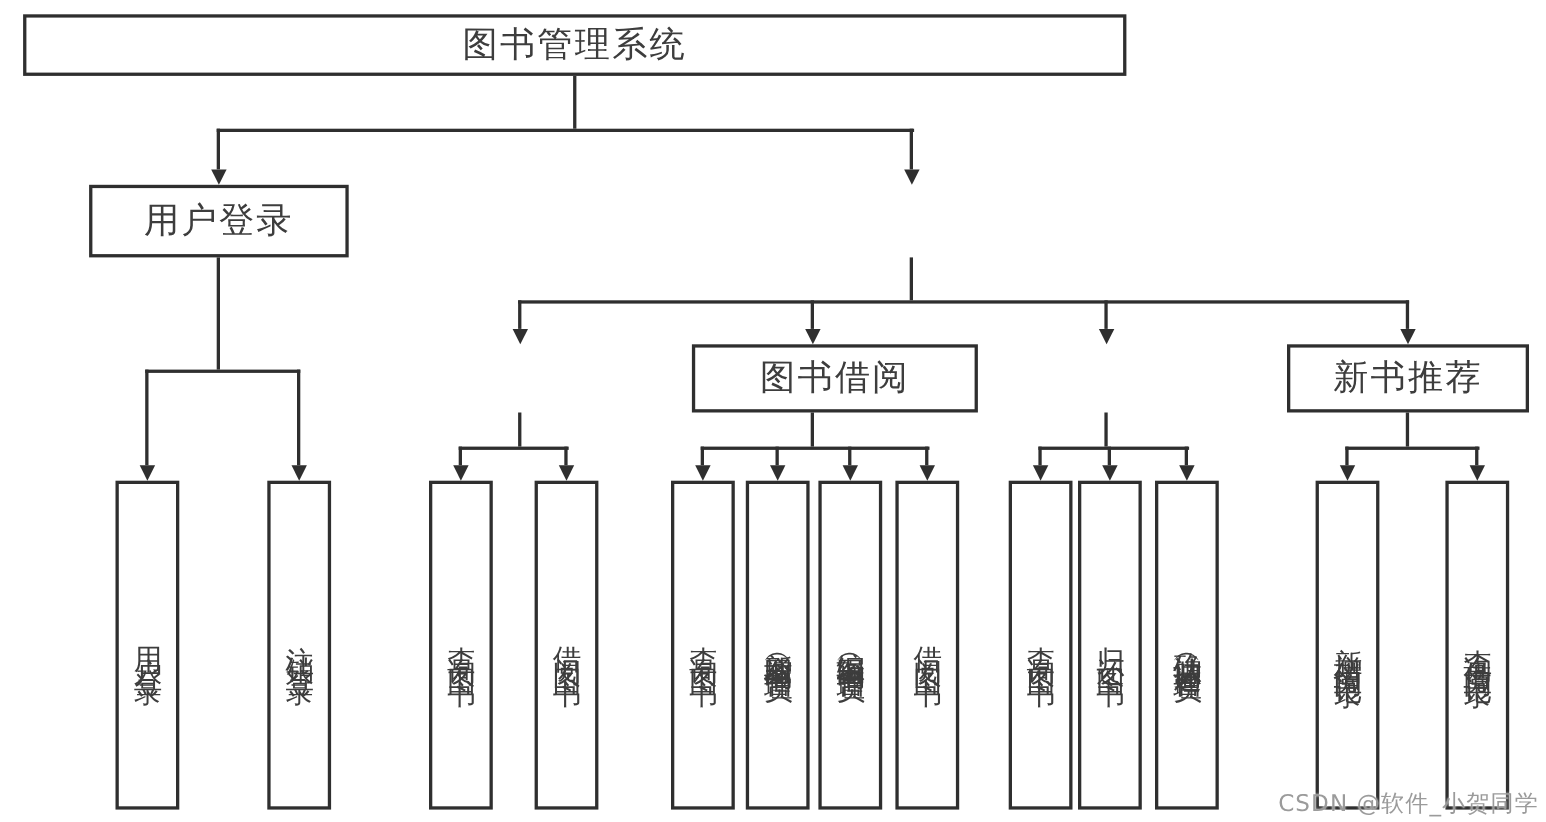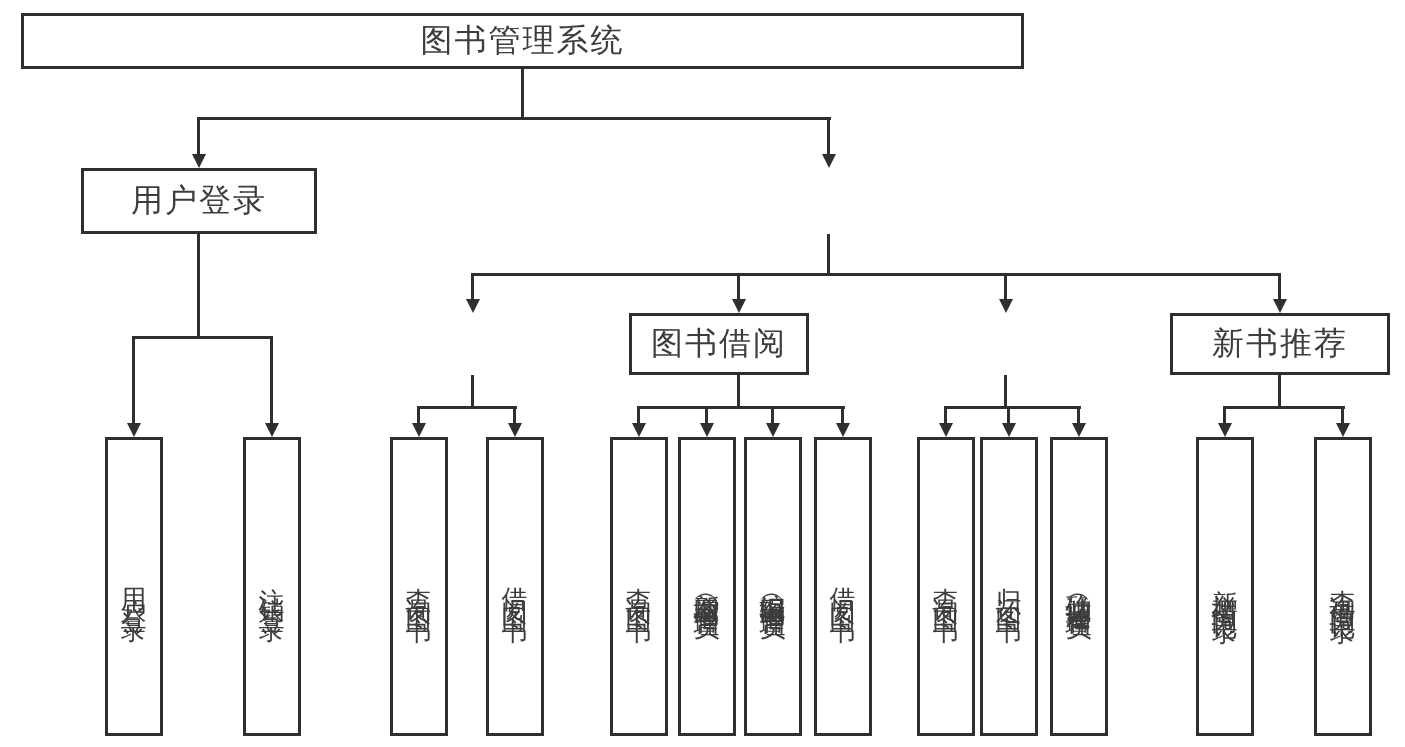"图书借阅" div.node { width: 180px -> 260px }
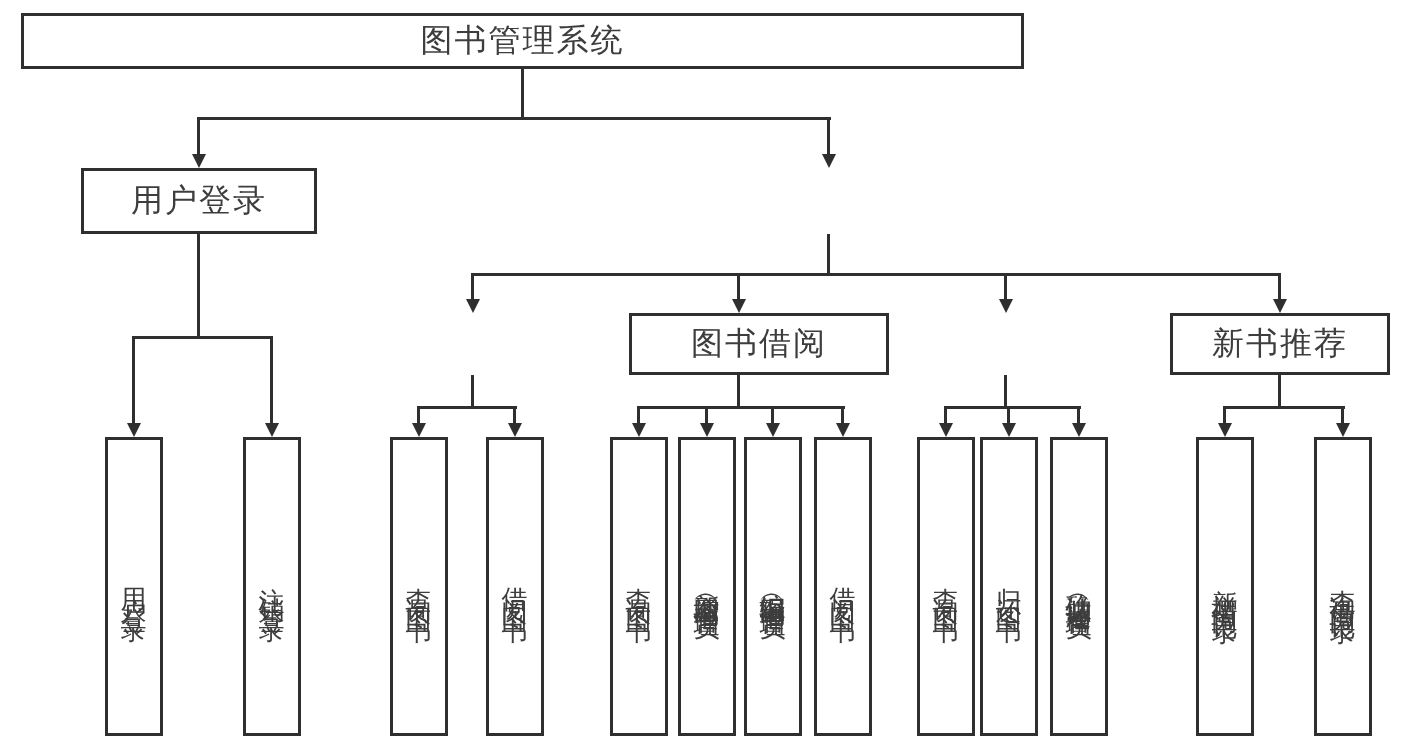"CSDN @软件_小贺同学" div.watermark { html: none -> <div>CSDN @软件_小贺同学</div> }
